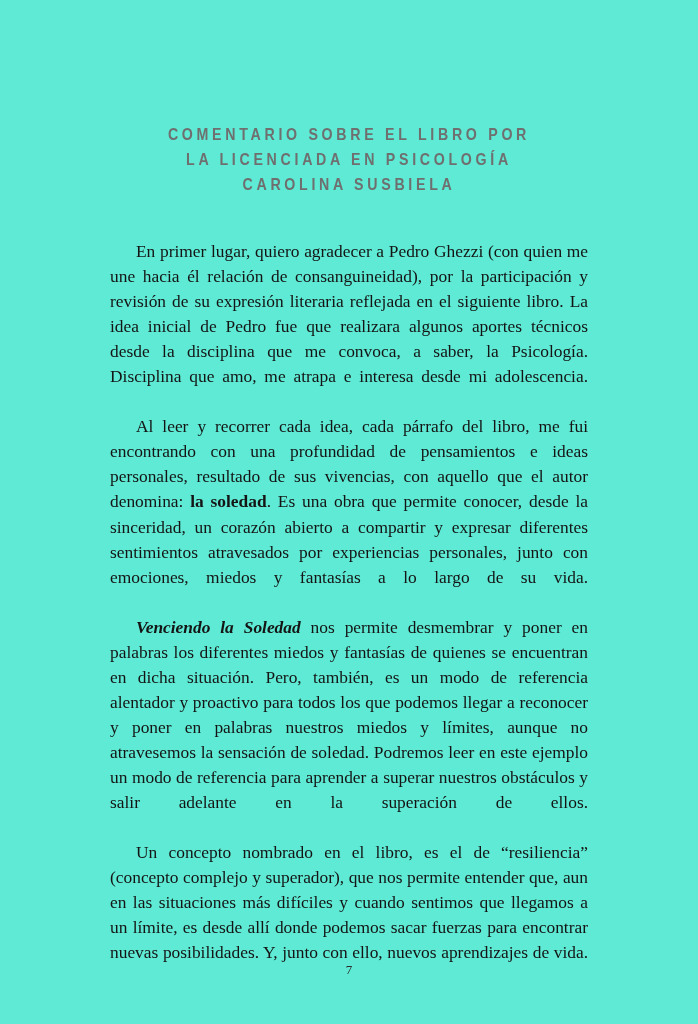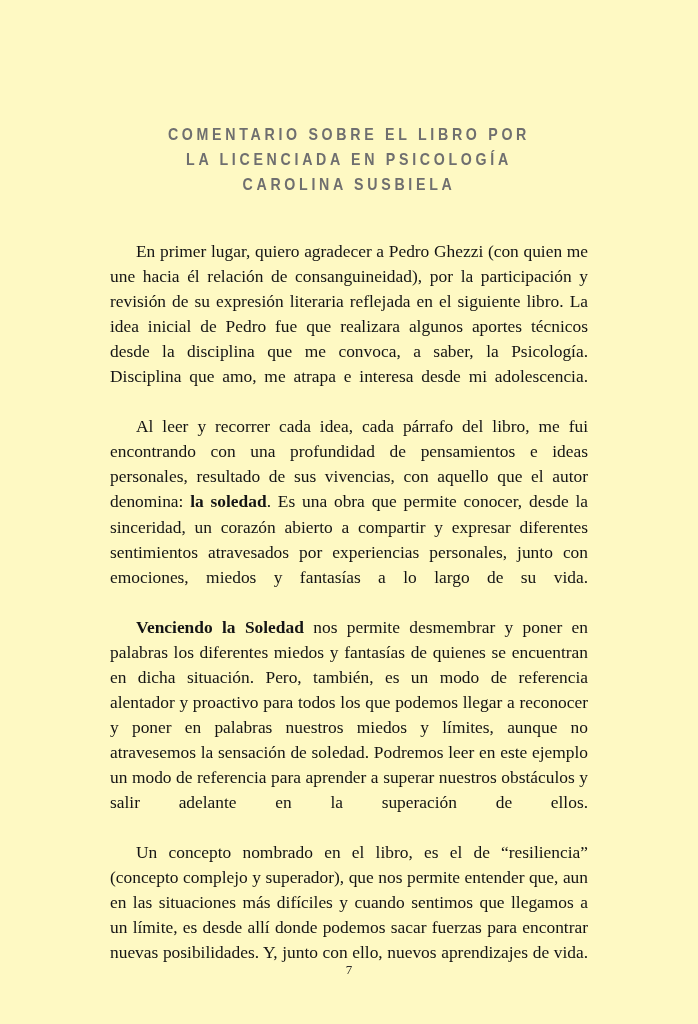"COMENTARIO SOBRE EL LIBRO POR" .page { background: #fef9c3 -> #5eead4 }
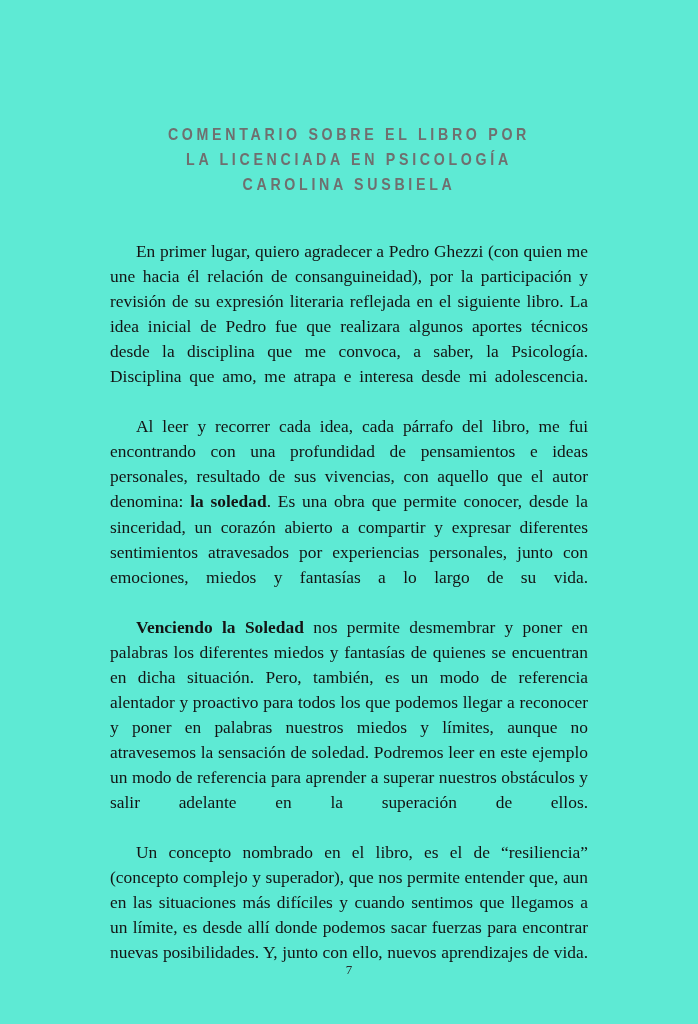"Venciendo la Soledad" .bi { font-style: none -> italic }
